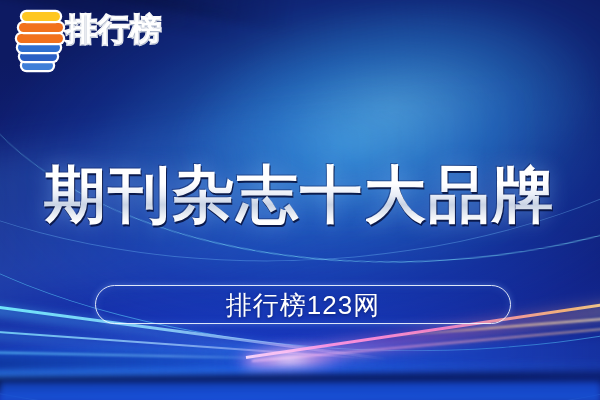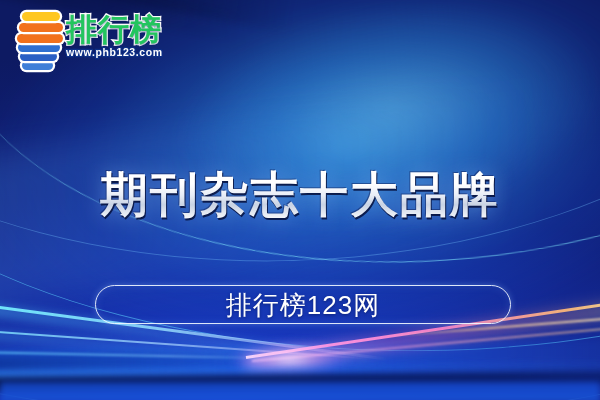"排行榜" .logo-cn { color: #22c55e -> #ffffff }
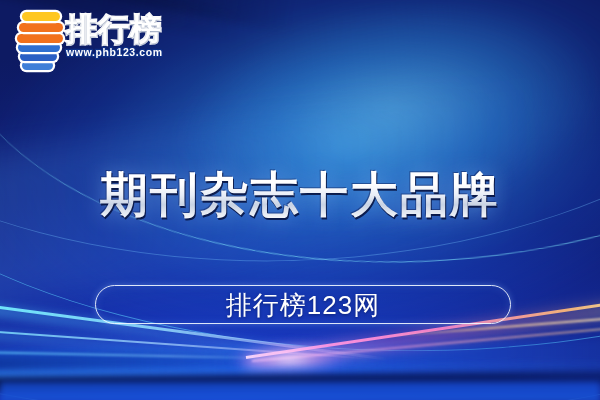"www.phb123.com" div.logo-url { html: <div>www.phb123.com</div> -> none }
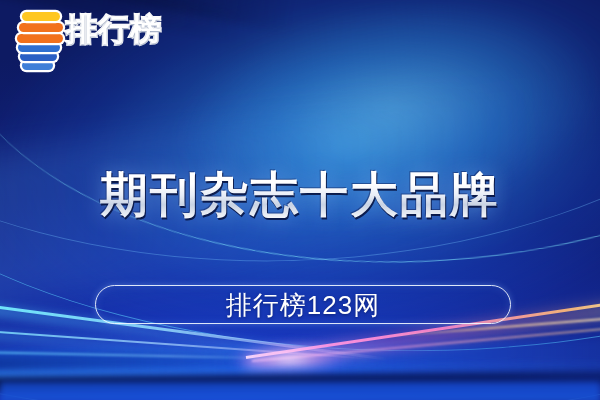"期刊杂志十大品牌" .title { font-size: 48px -> 62px }
